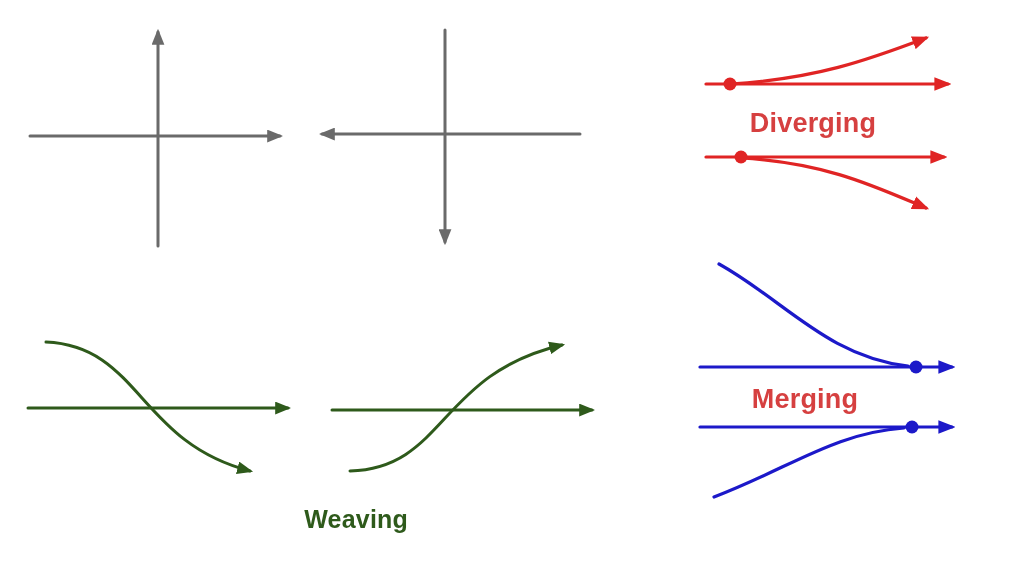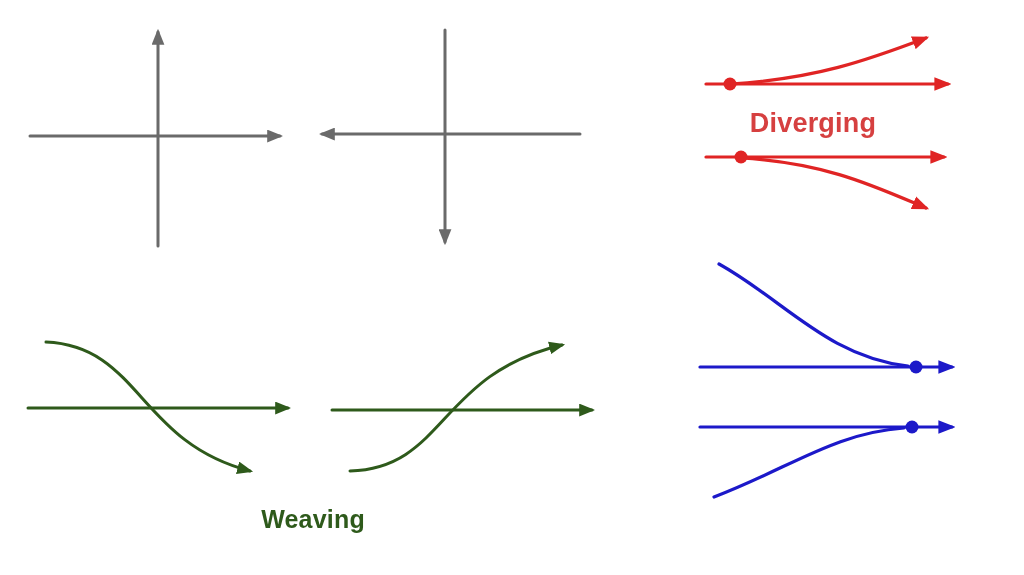"Merging" div.diagram-label { html: none -> <div>Merging</div> }
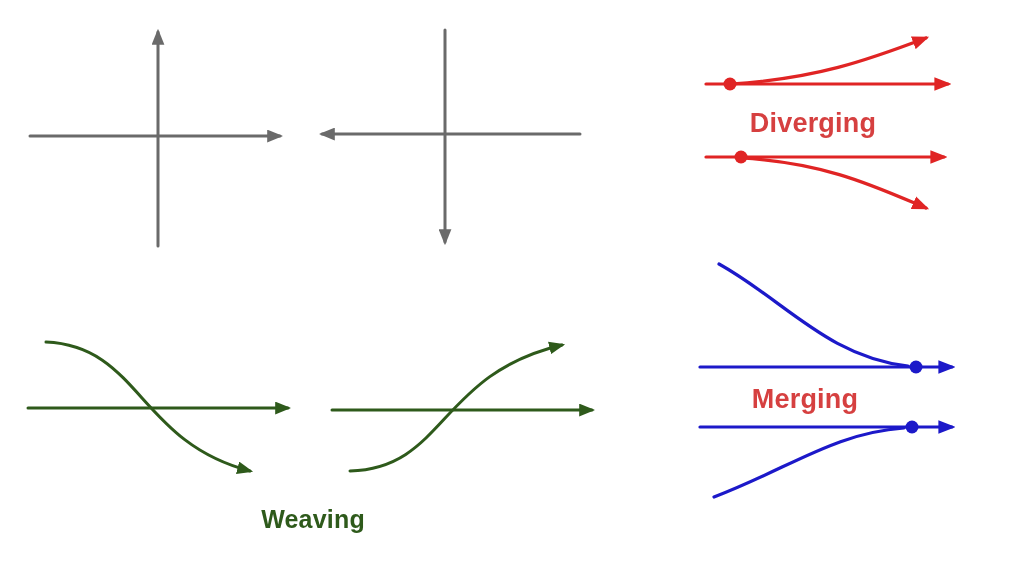"Weaving" .label-weaving { text-align: none -> right }
